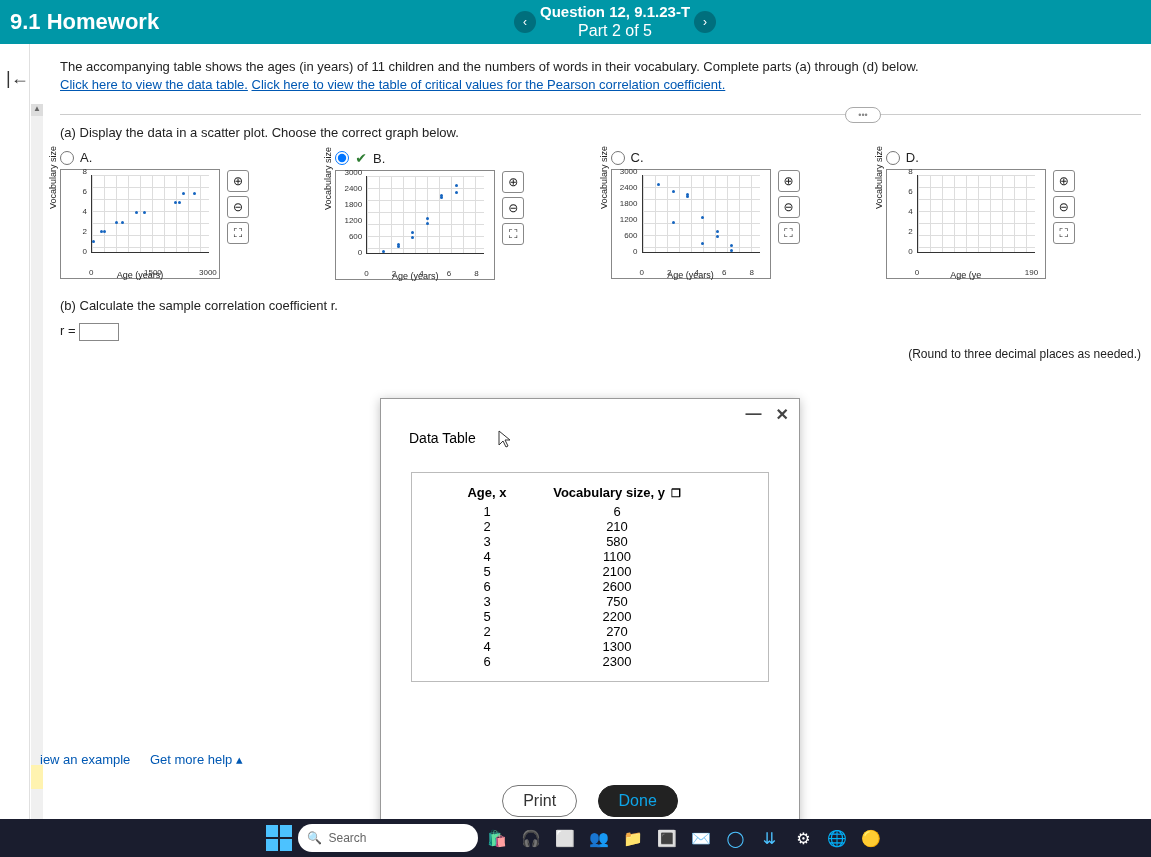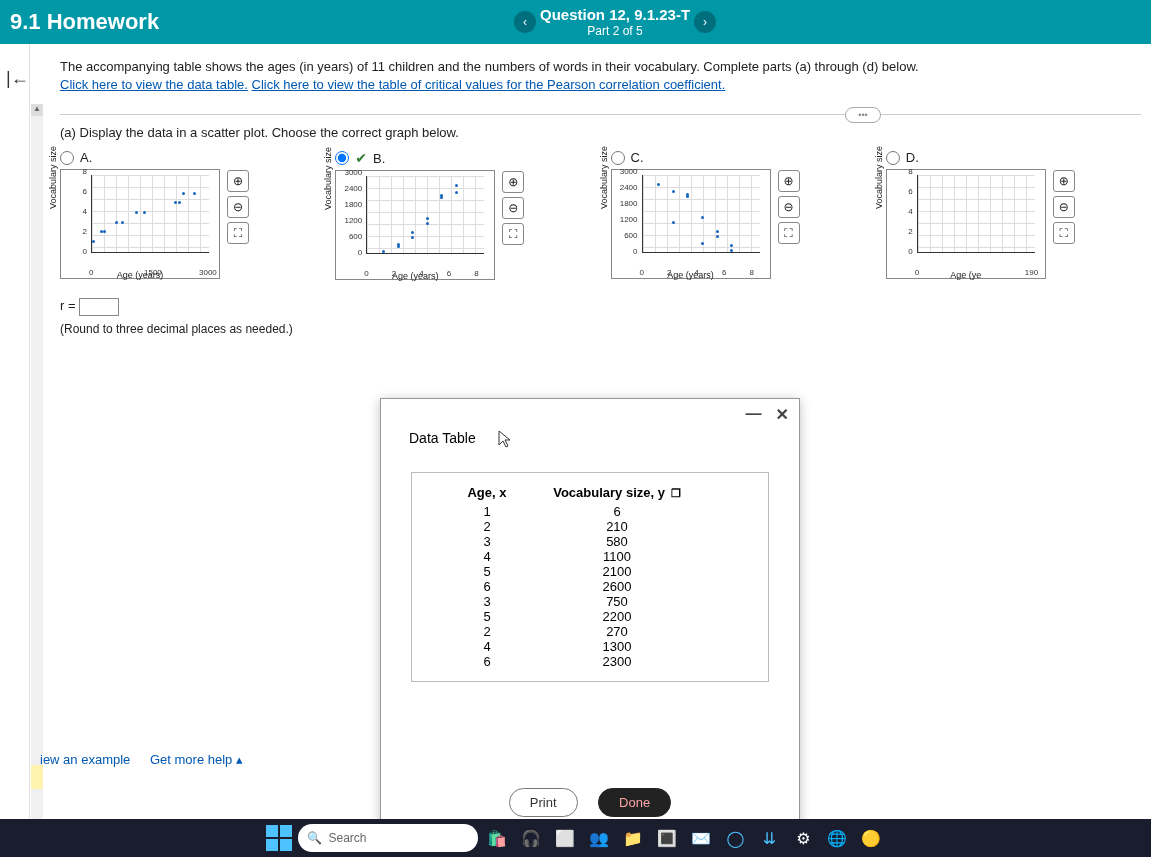"Part 2 of 5" .q-part { font-size: 12px -> 16px }
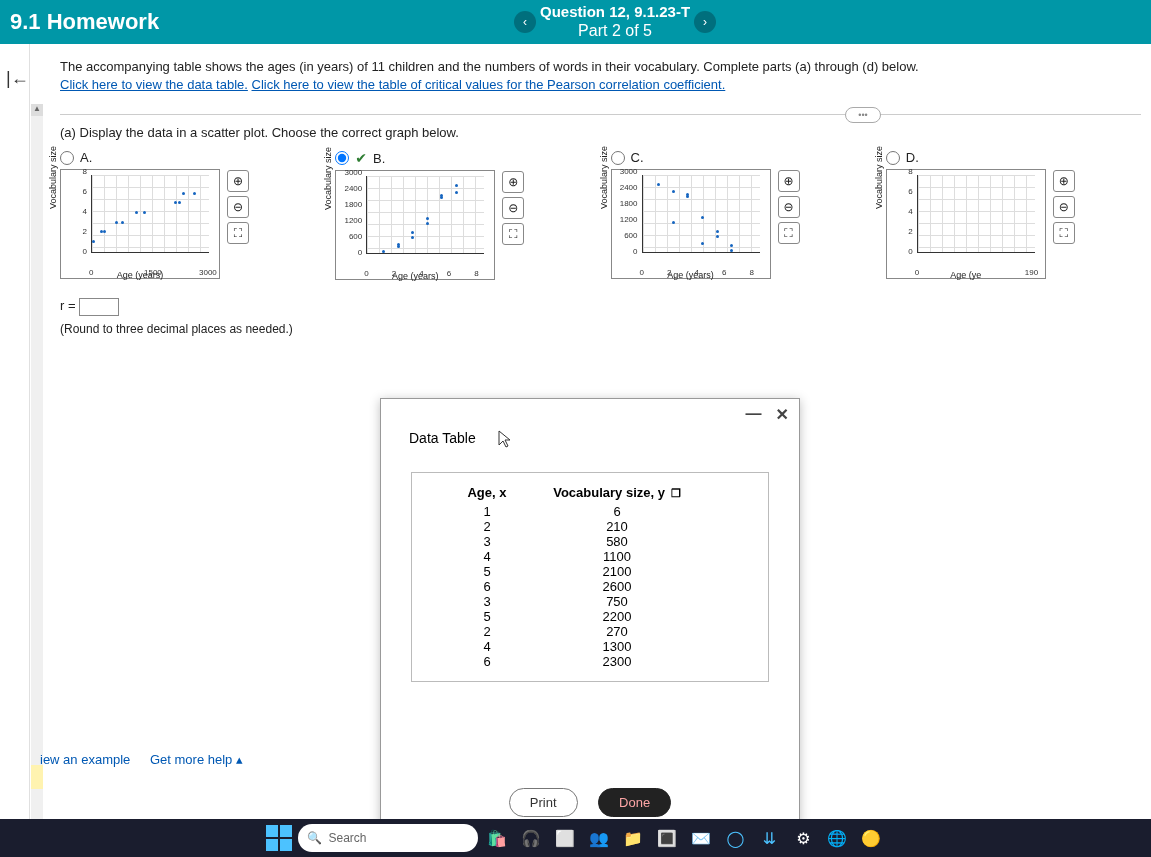"(b) Calculate the sample correlation" div.part-label { html: none -> <div>(b) Calculate the sample correlation coefficient r.</div> }
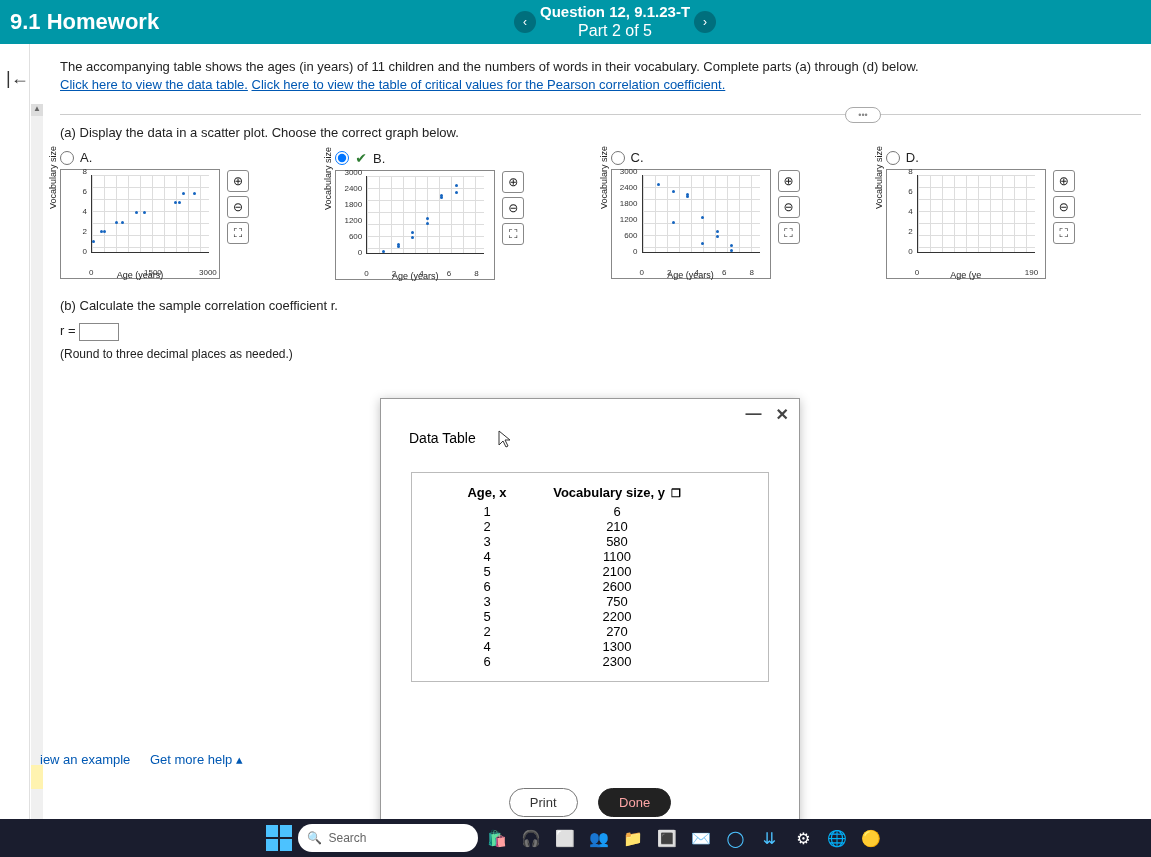"(Round to three decimal places" .note { text-align: none -> right }
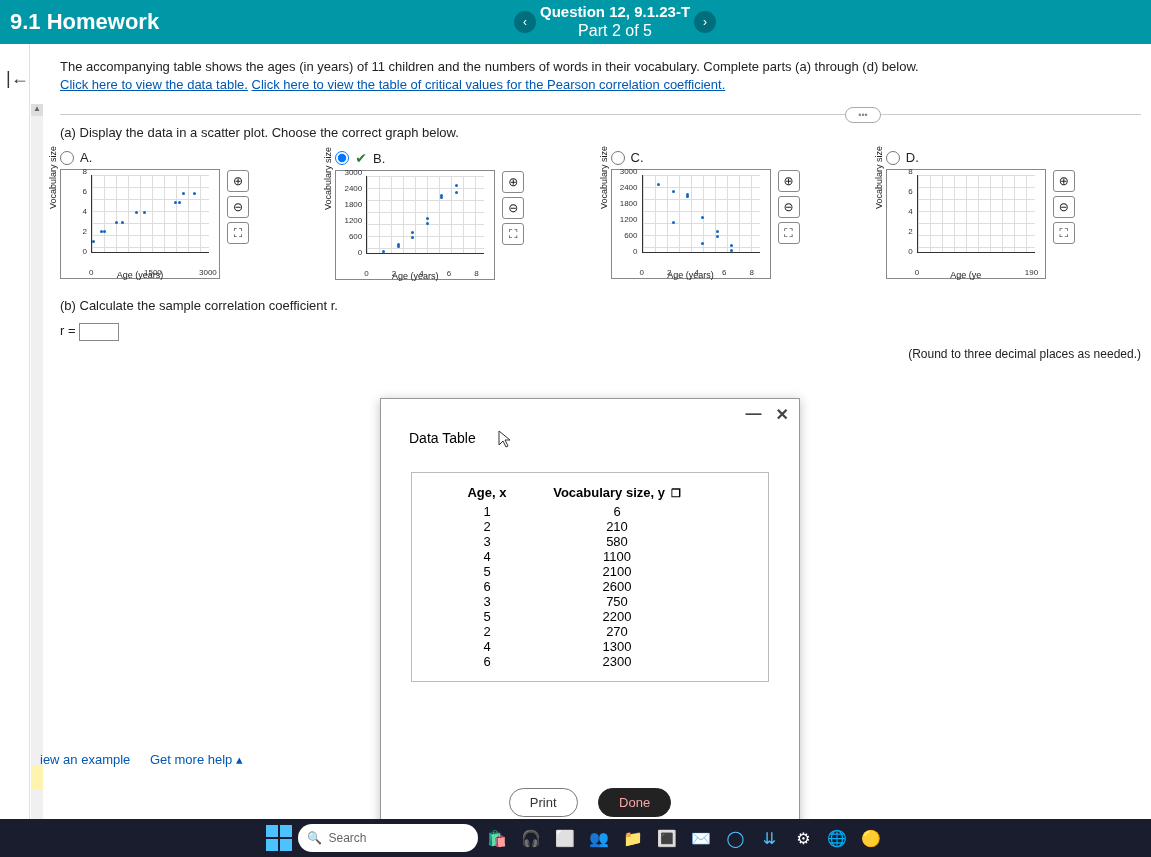"Print" .pill-btn { font-size: 13px -> 16px }
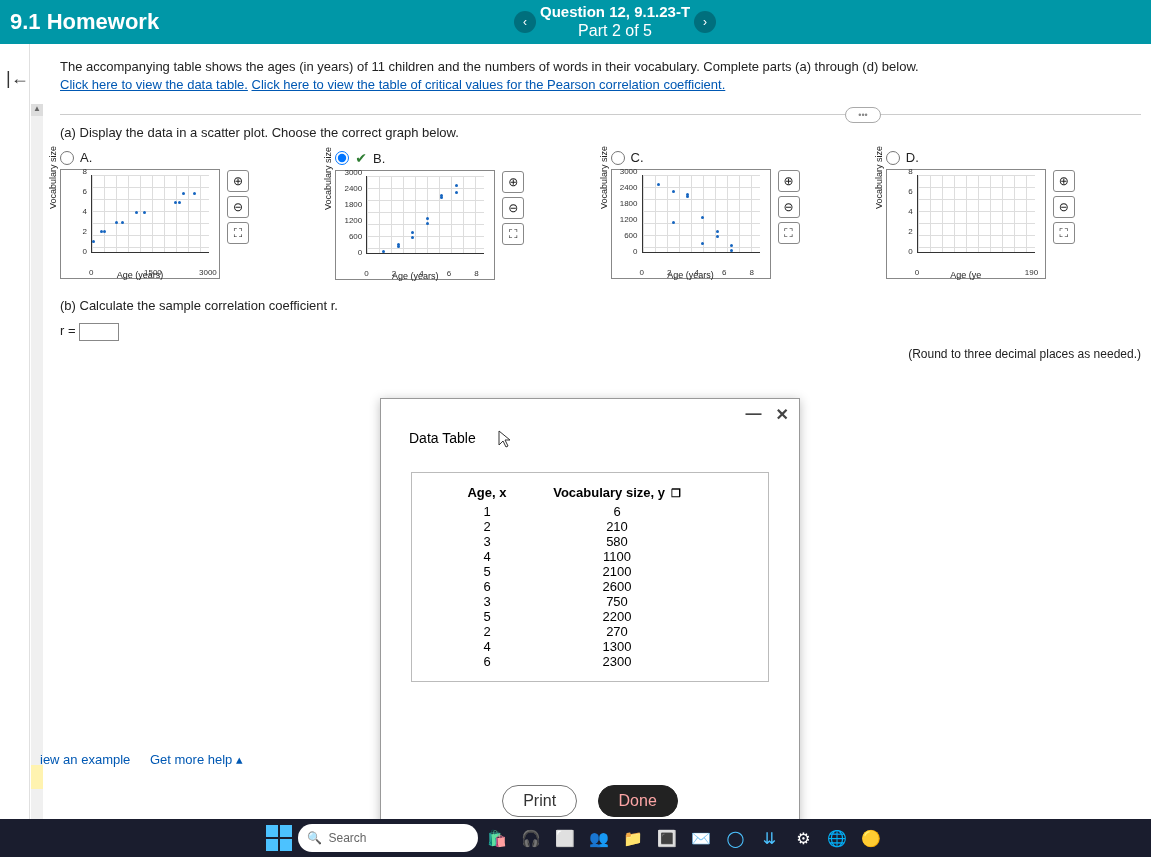"Done" .done-btn { color: #fca5a5 -> #0ea5e9 }
